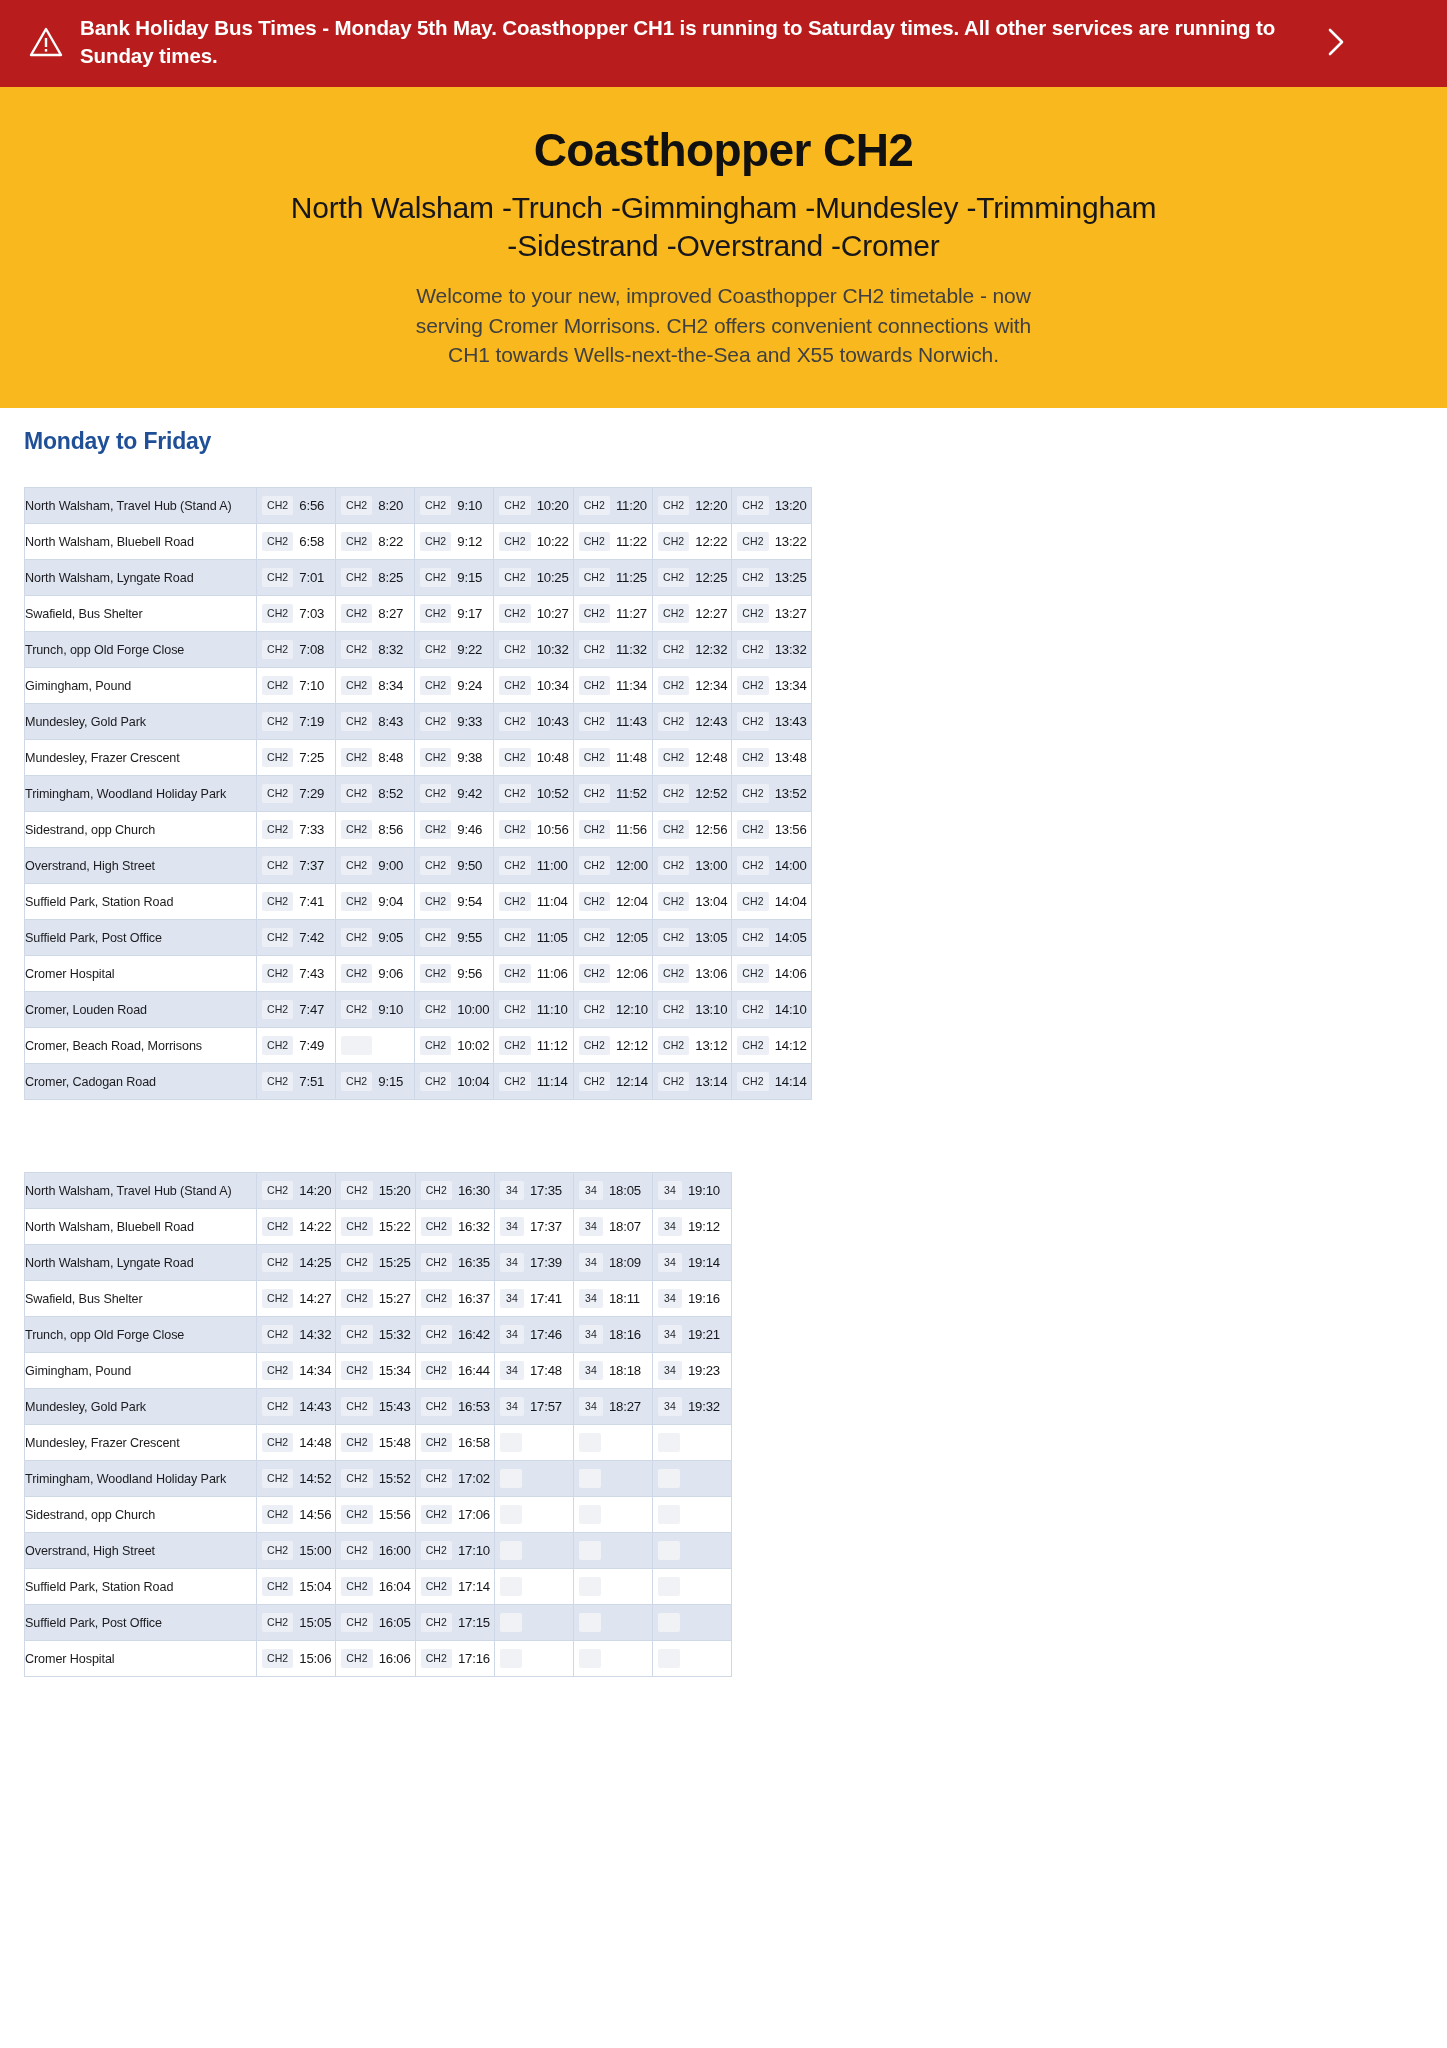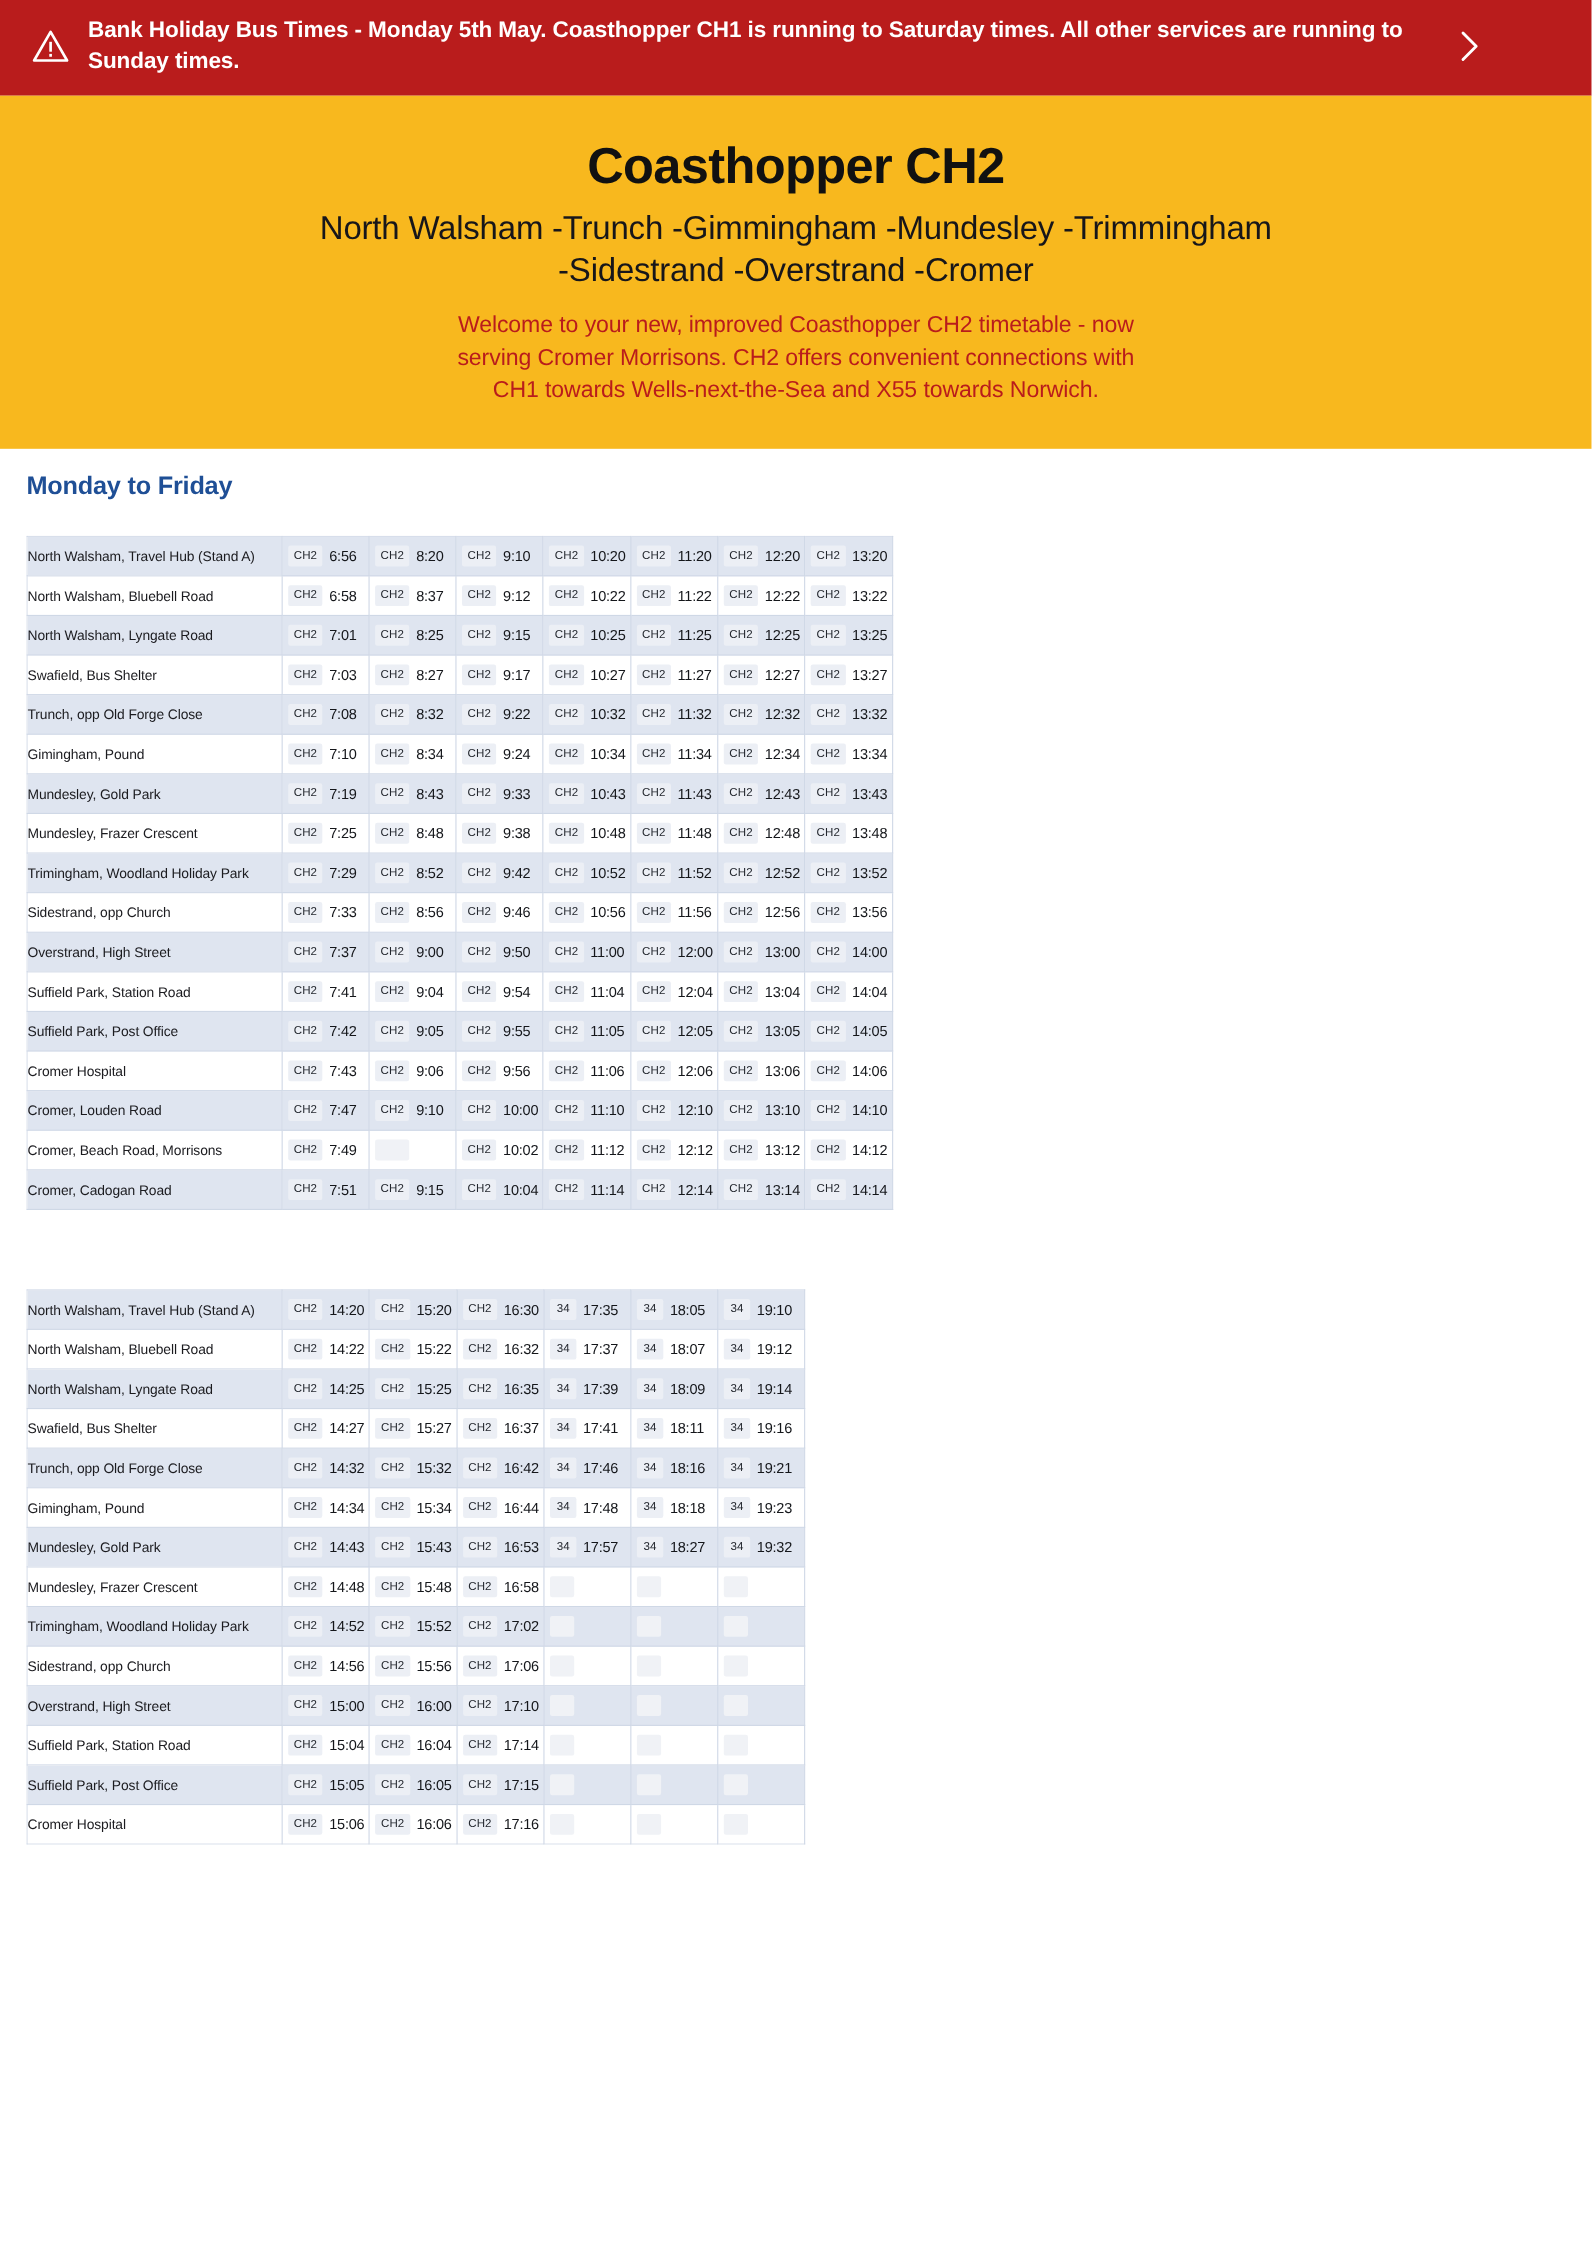"Welcome to your new, improved" .route-desc { color: #b91c1c -> #404040 }
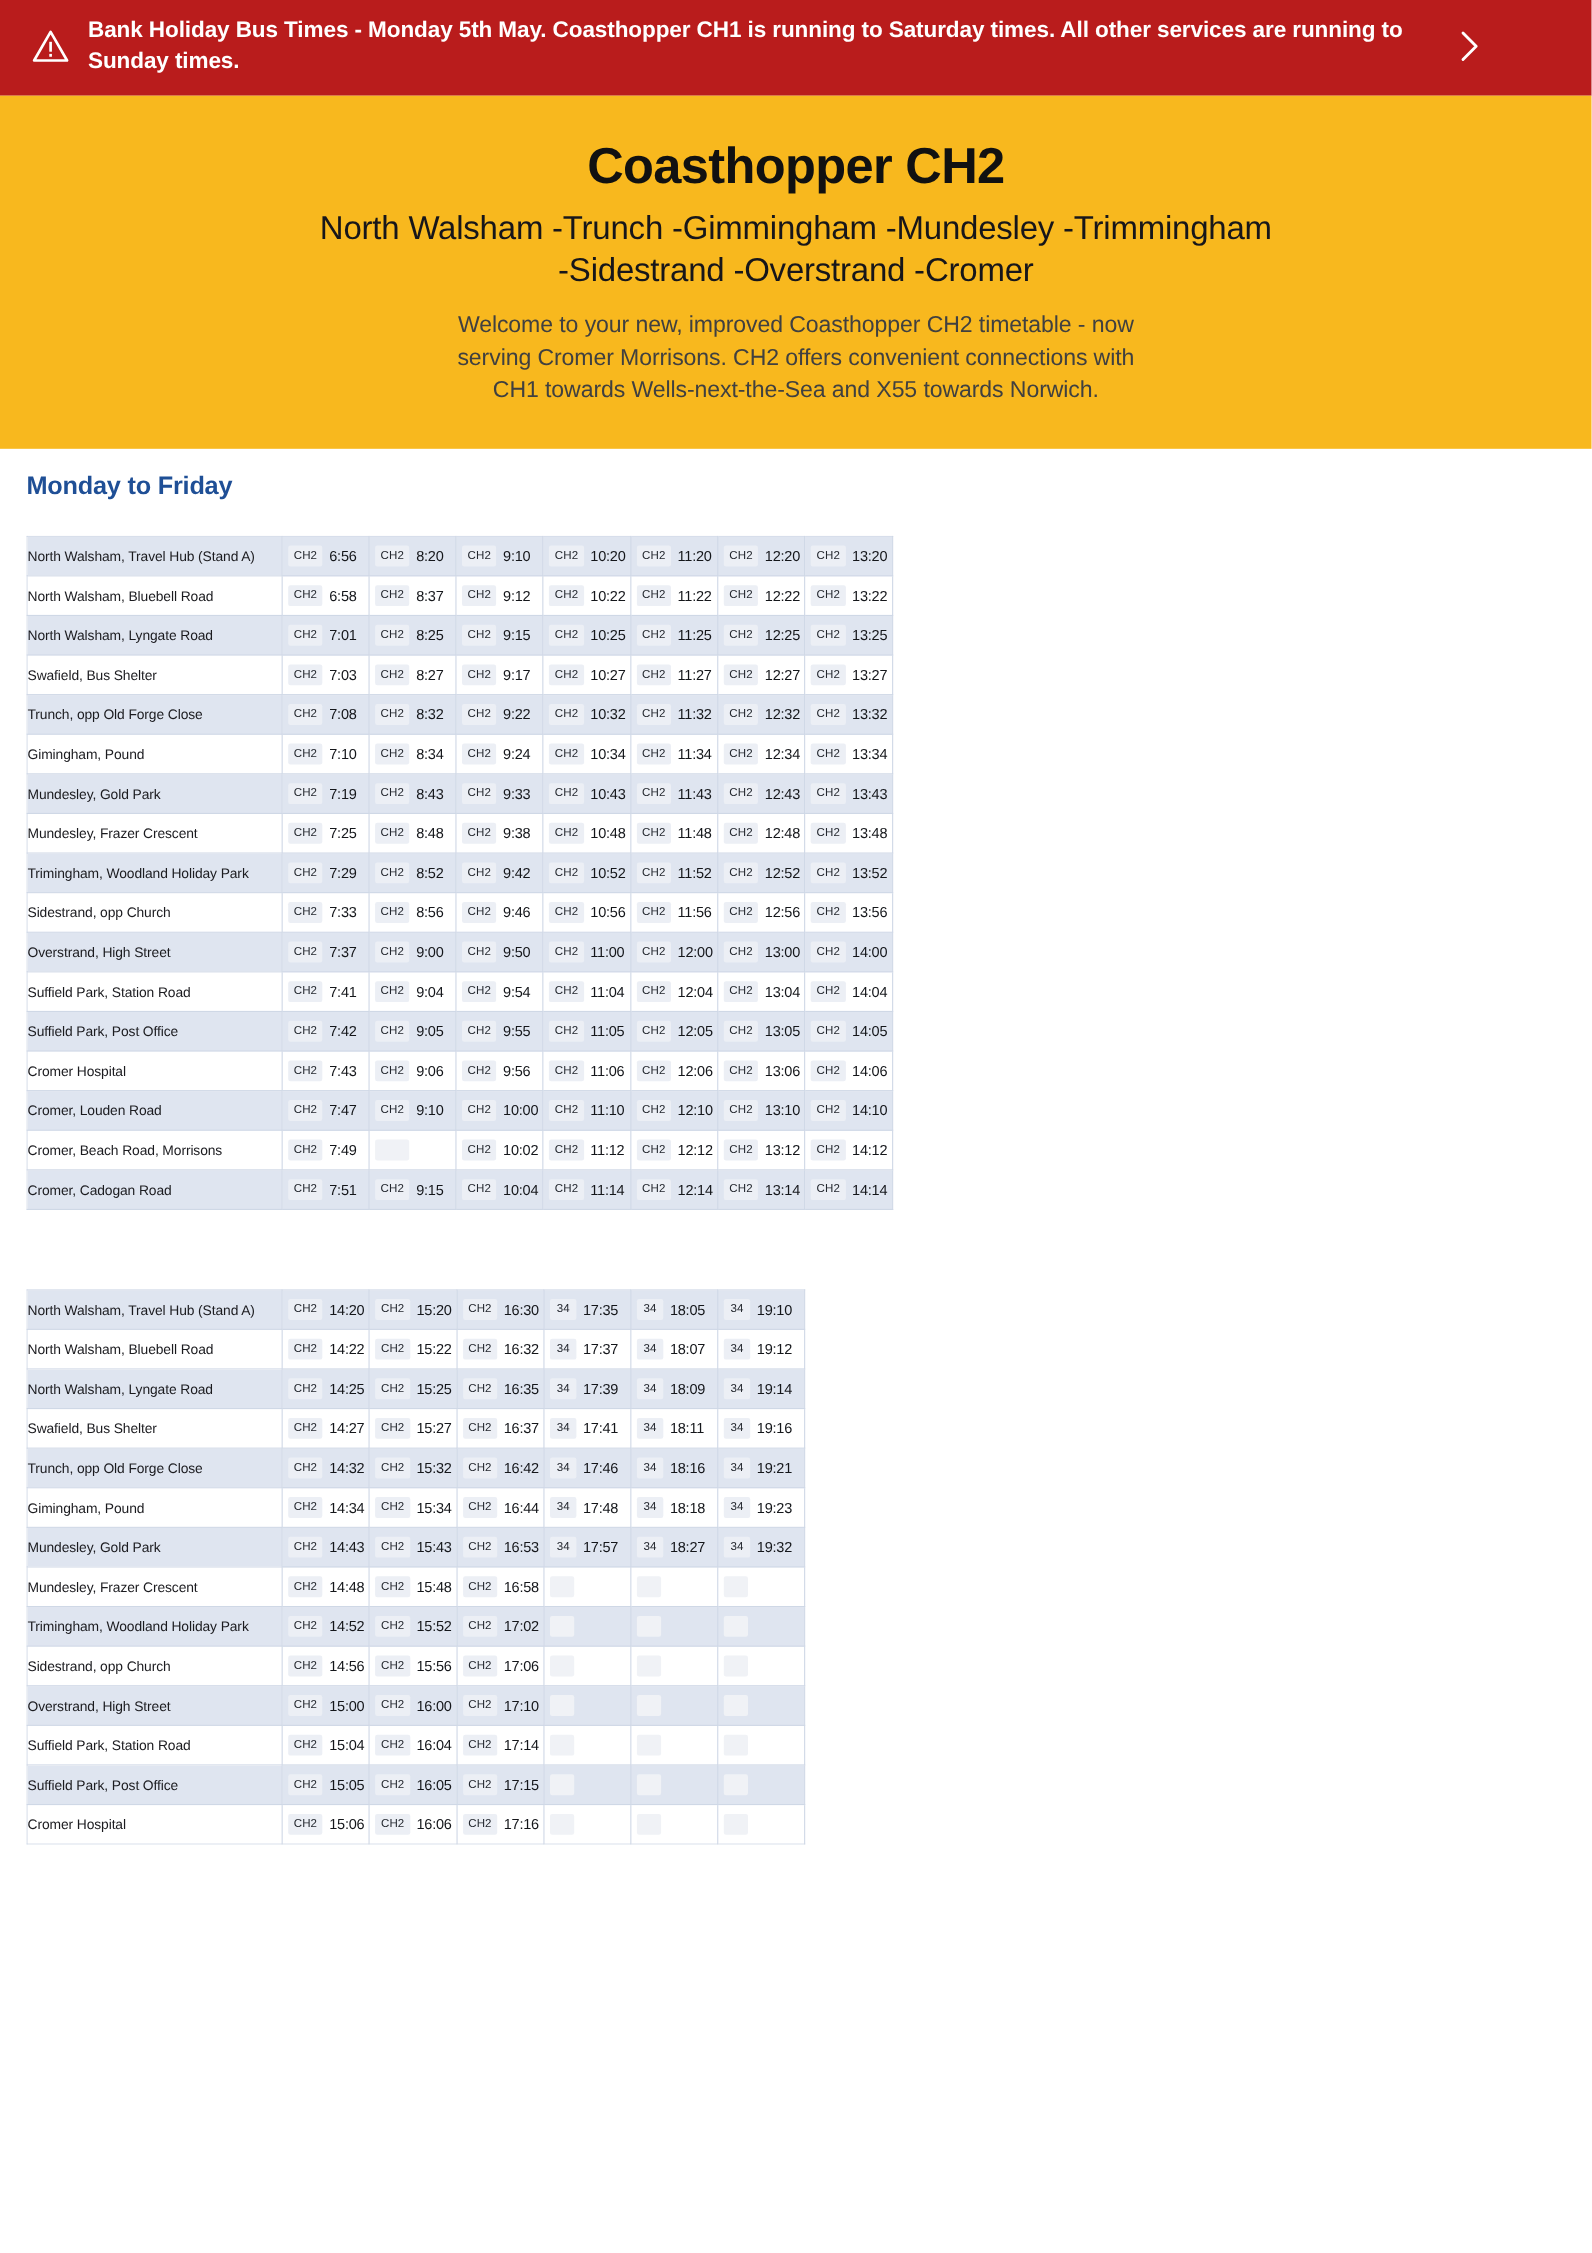"8:37" span.tm { text: 8:37 -> 8:22 }
